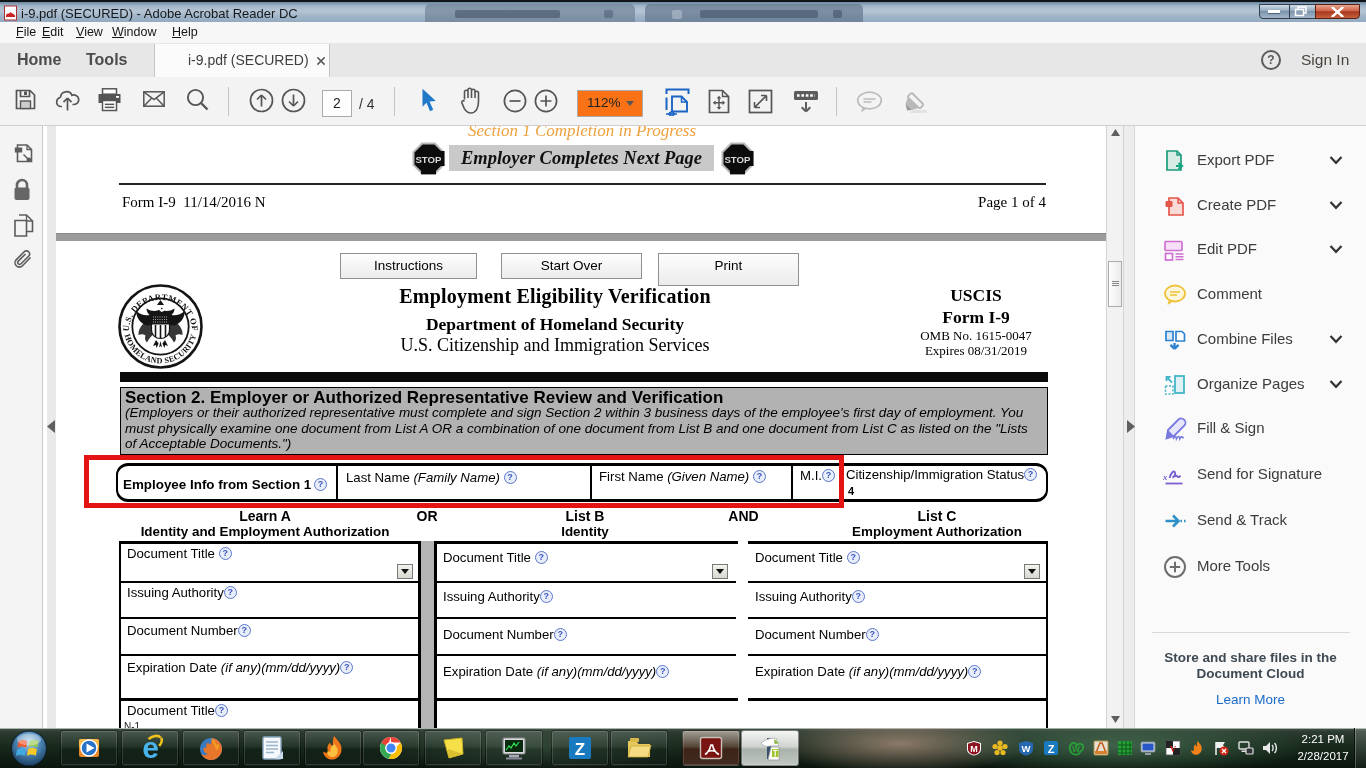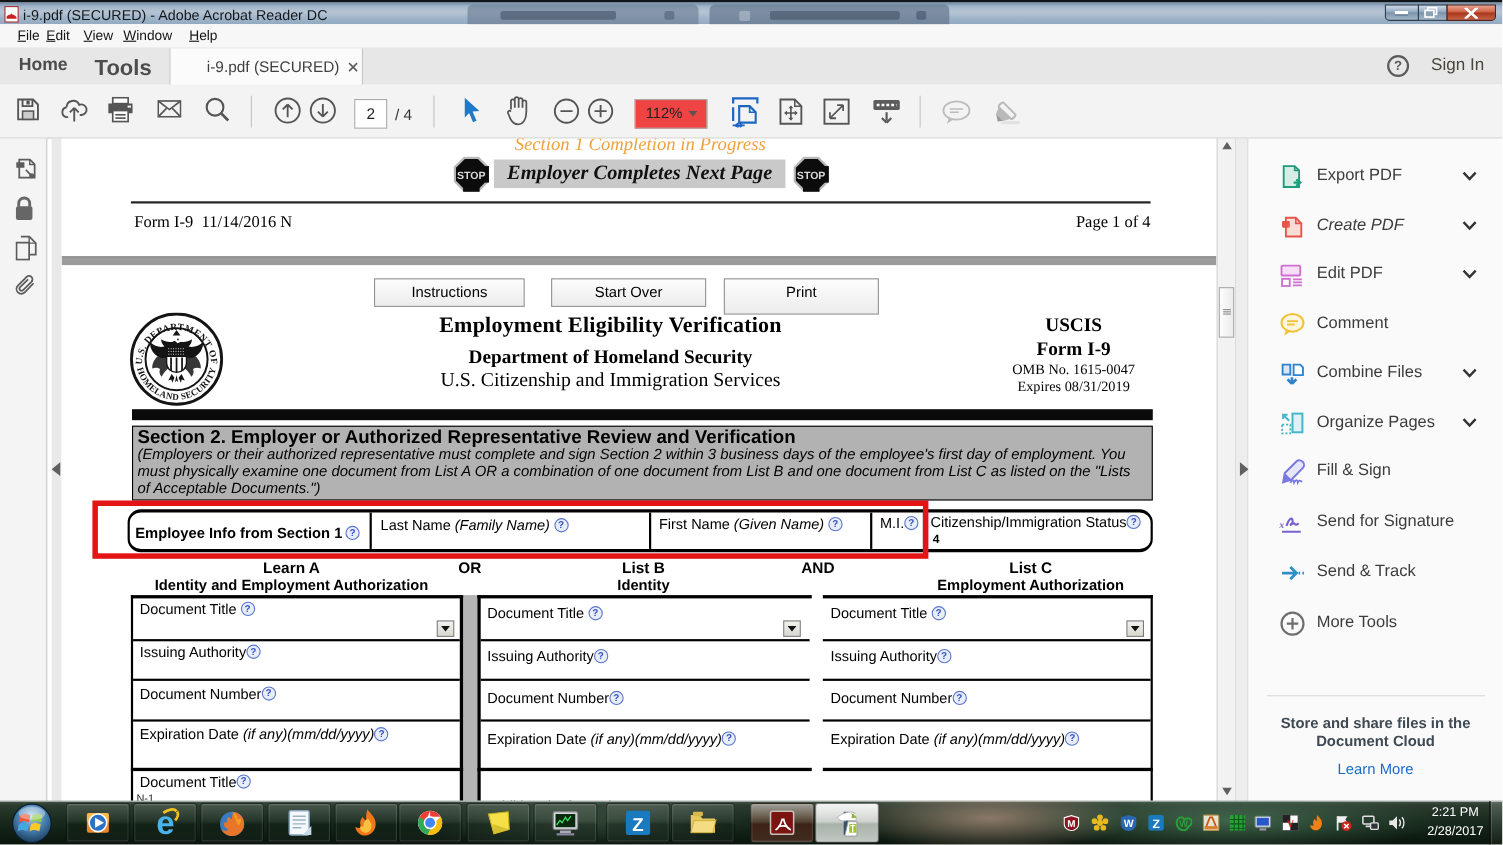"Tools" div.abs { font-size: 20px -> 16px }
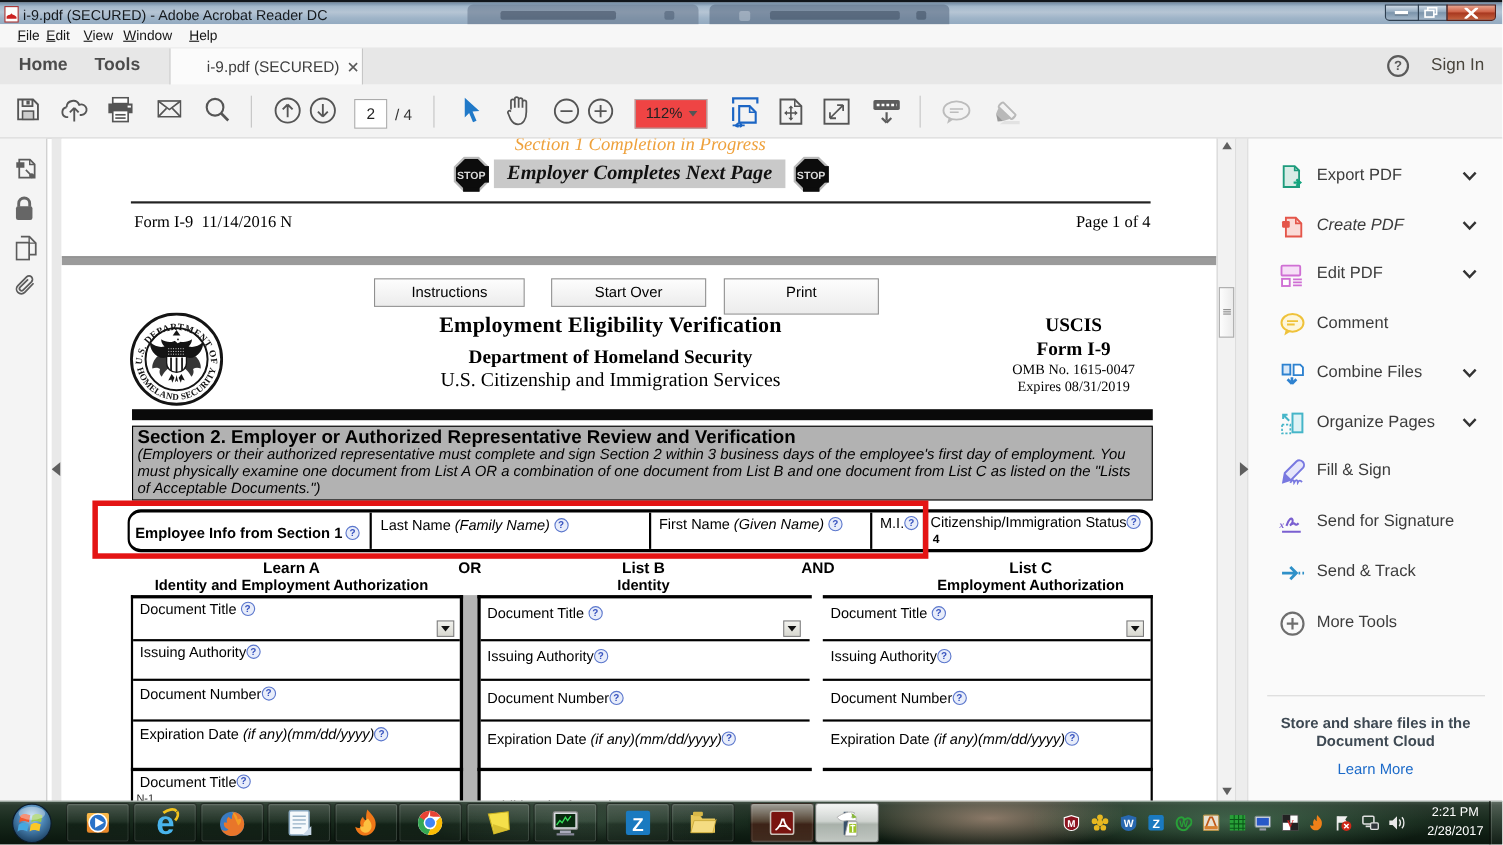"112%" div.abs { background: #ef4444 -> #f97316 }
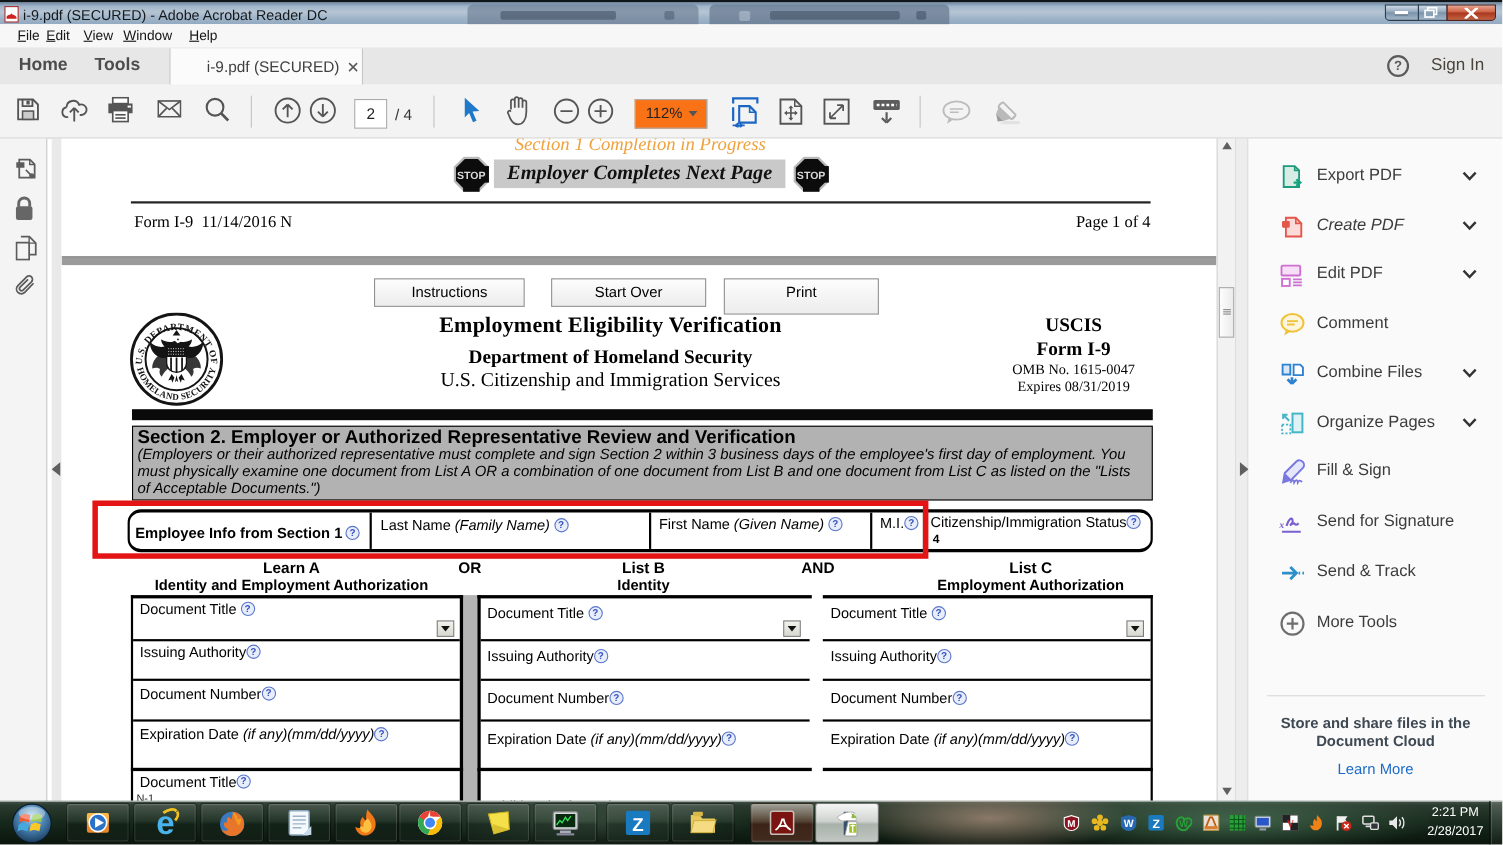"Create PDF" div.abs { font-style: italic -> none }
